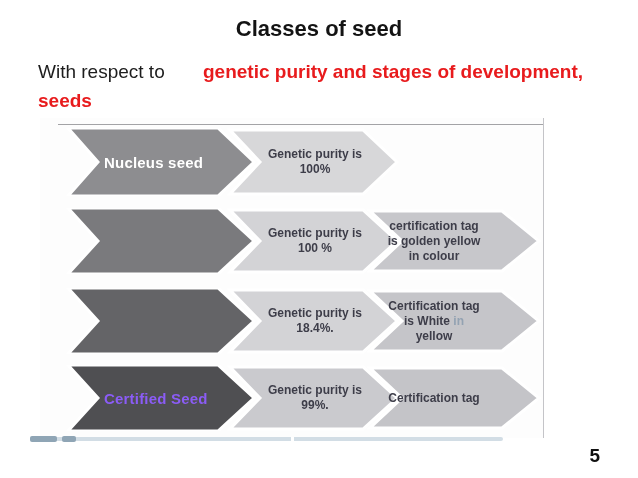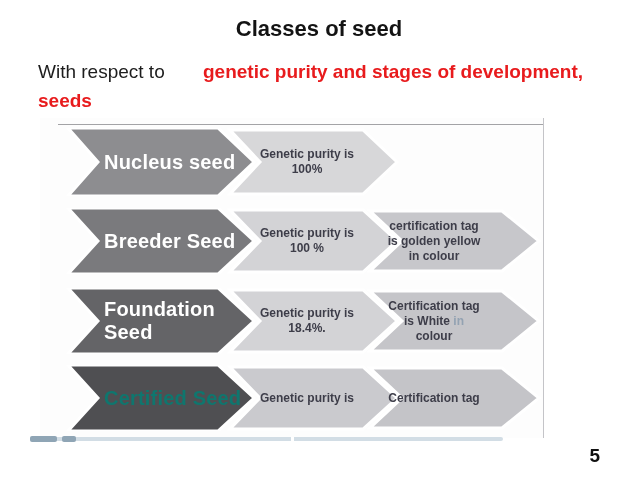"Nucleus seed" .ltext { font-size: 20px -> 15px }
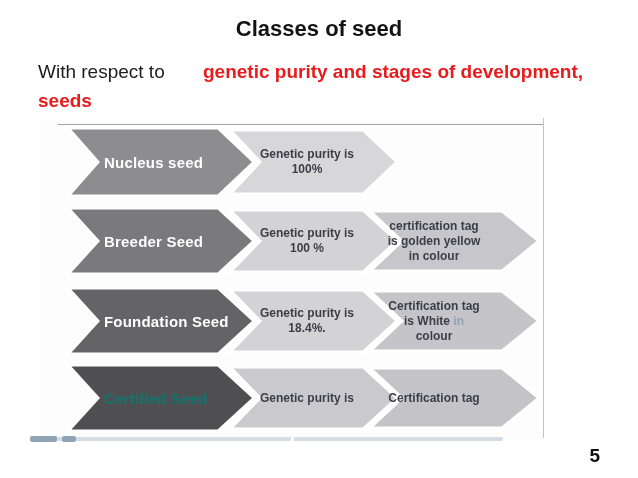"Genetic purity is" .atext.c2 { left: 202px -> 210px }
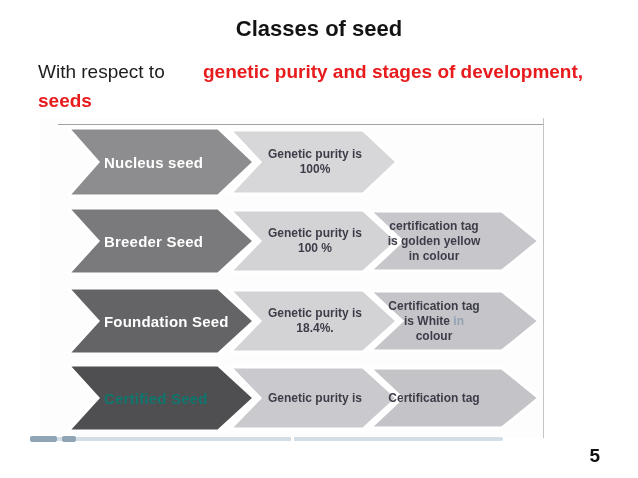"Breeder Seed" div.ltext { html: <div>Breeder Seed</div> -> none }
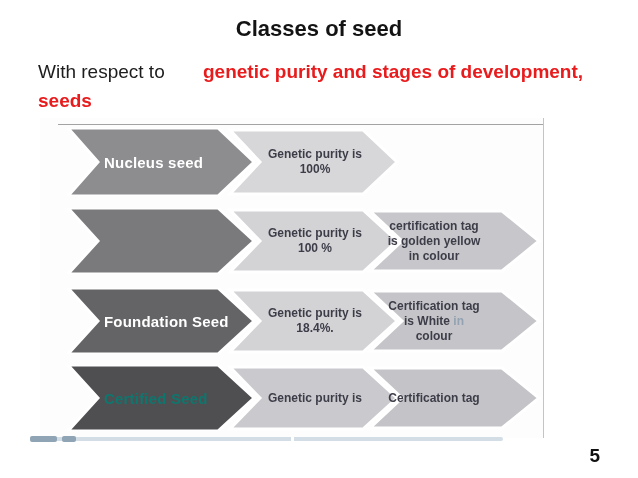"Foundation Seed" div.ltext { html: <div>Foundation Seed</div> -> none }
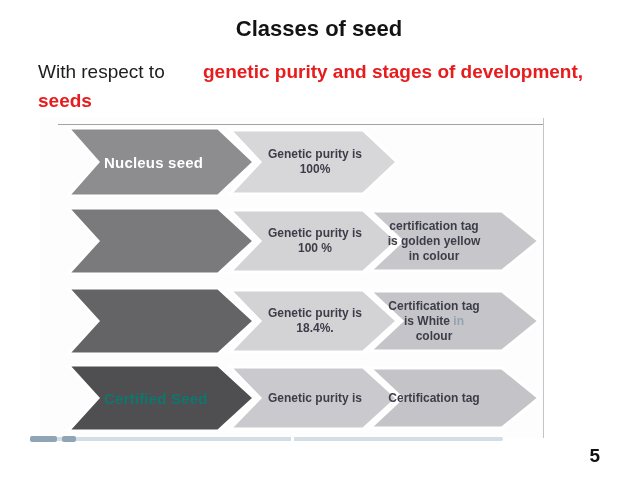"colour" div { text: colour -> yellow }
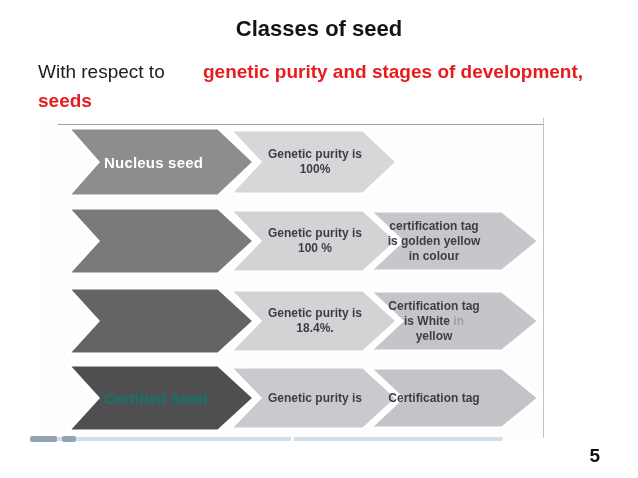"Certified Seed" div.ltext { color: #0f766e -> #8b5cf6 }
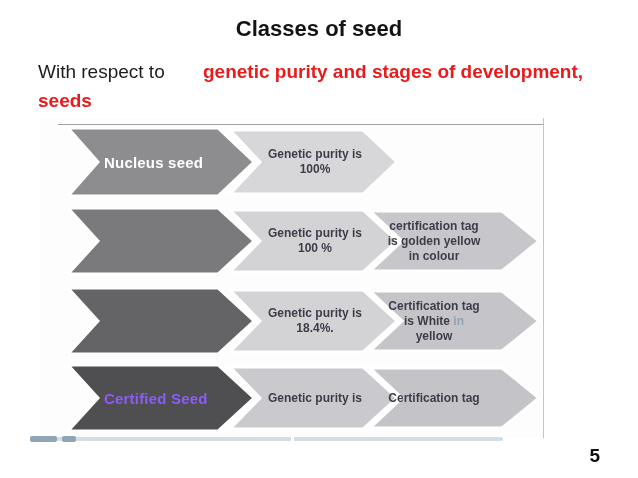"99%." div { html: none -> <div>99%.</div> }
